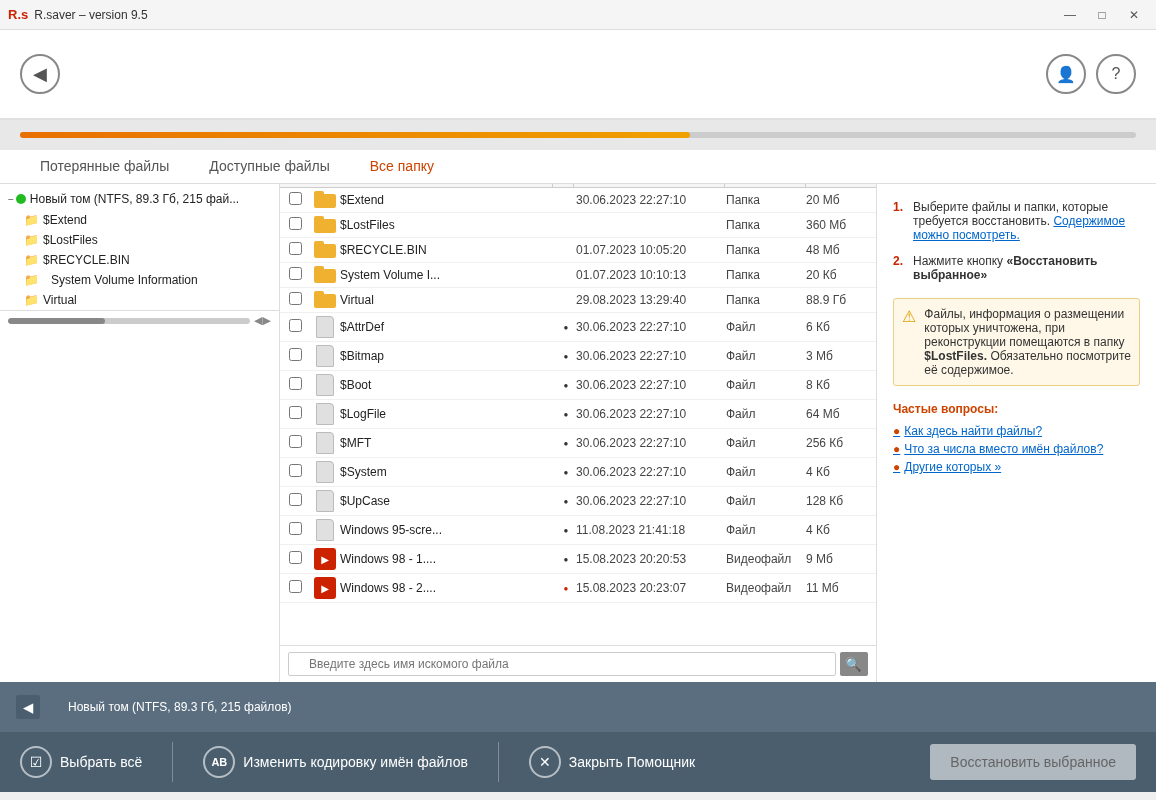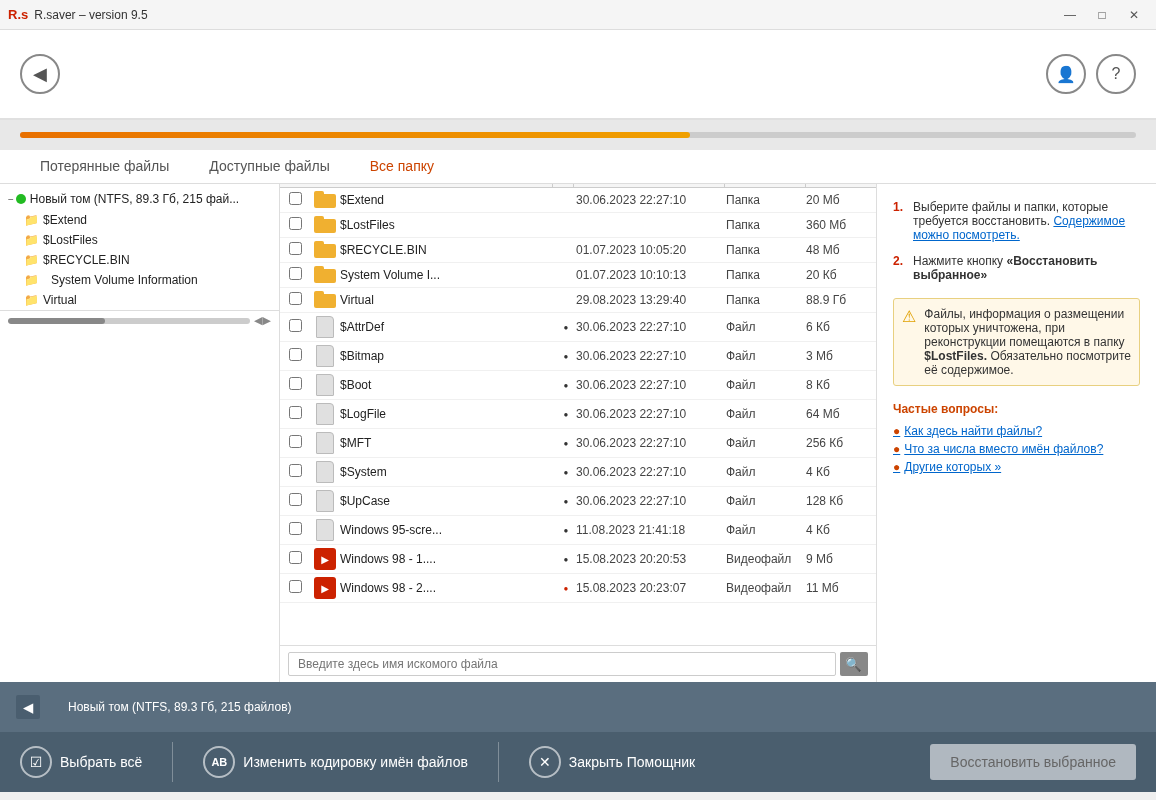"Введите здесь имя искомого файла" .search-input { padding: 4px 9px -> 4px 20px }
